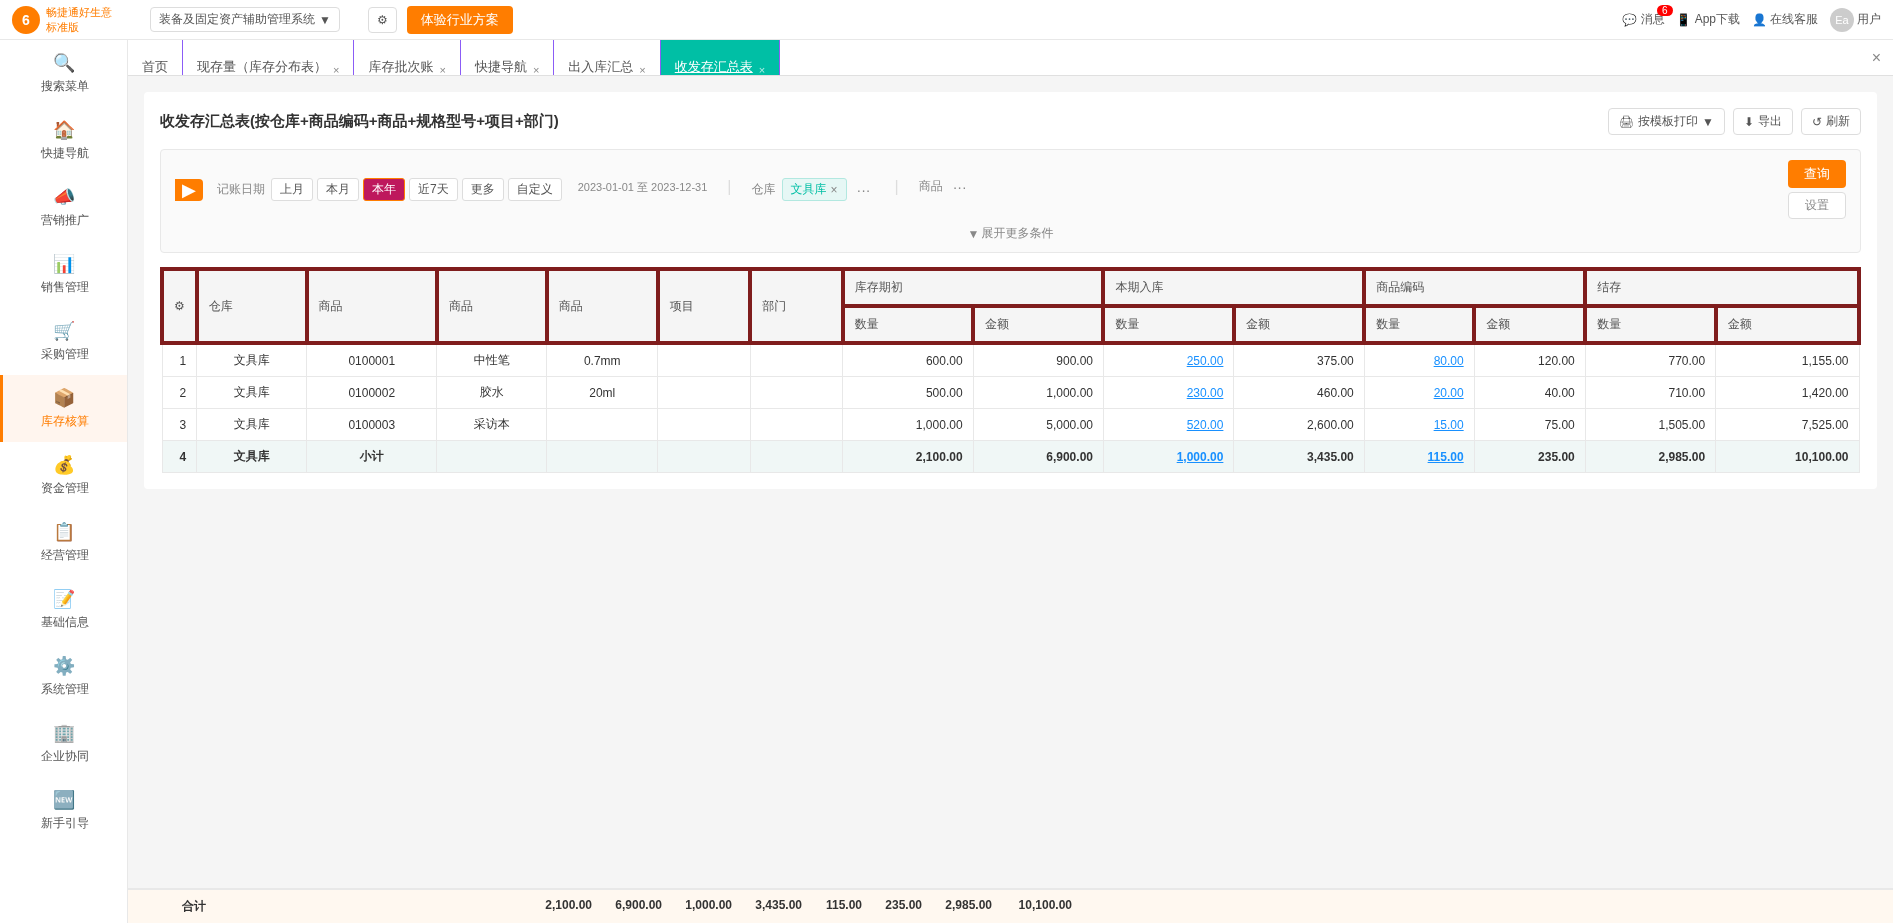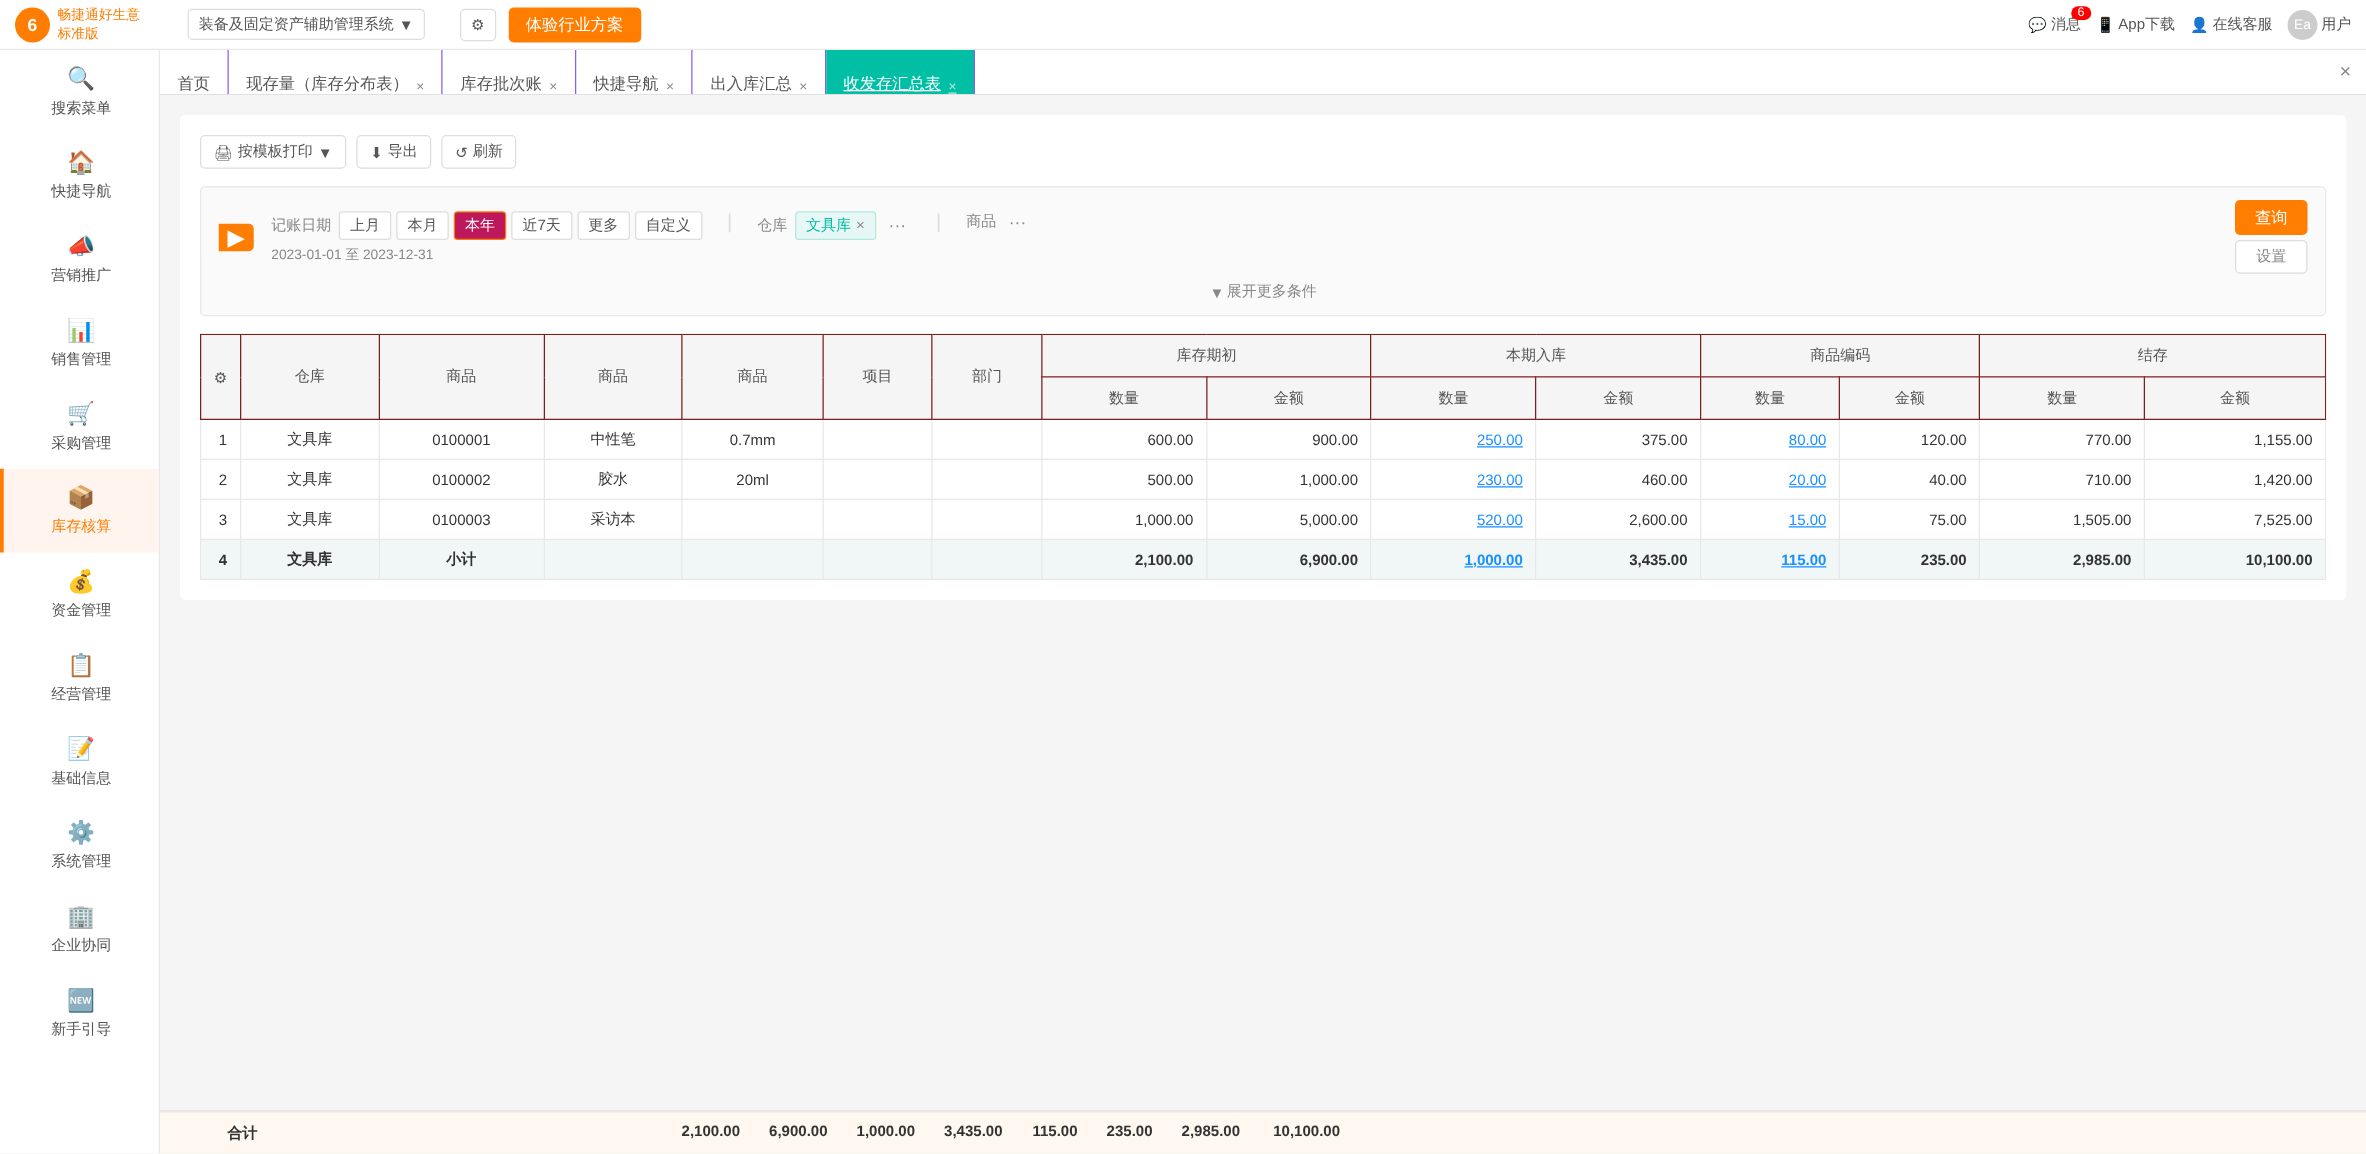"收发存汇总表(按仓库+商品编码+商品+规格型号+项目+部门)" div.page-title { html: none -> <div>收发存汇总表(按仓库+商品编码+商品+规格型号+项目+部门)</div> }
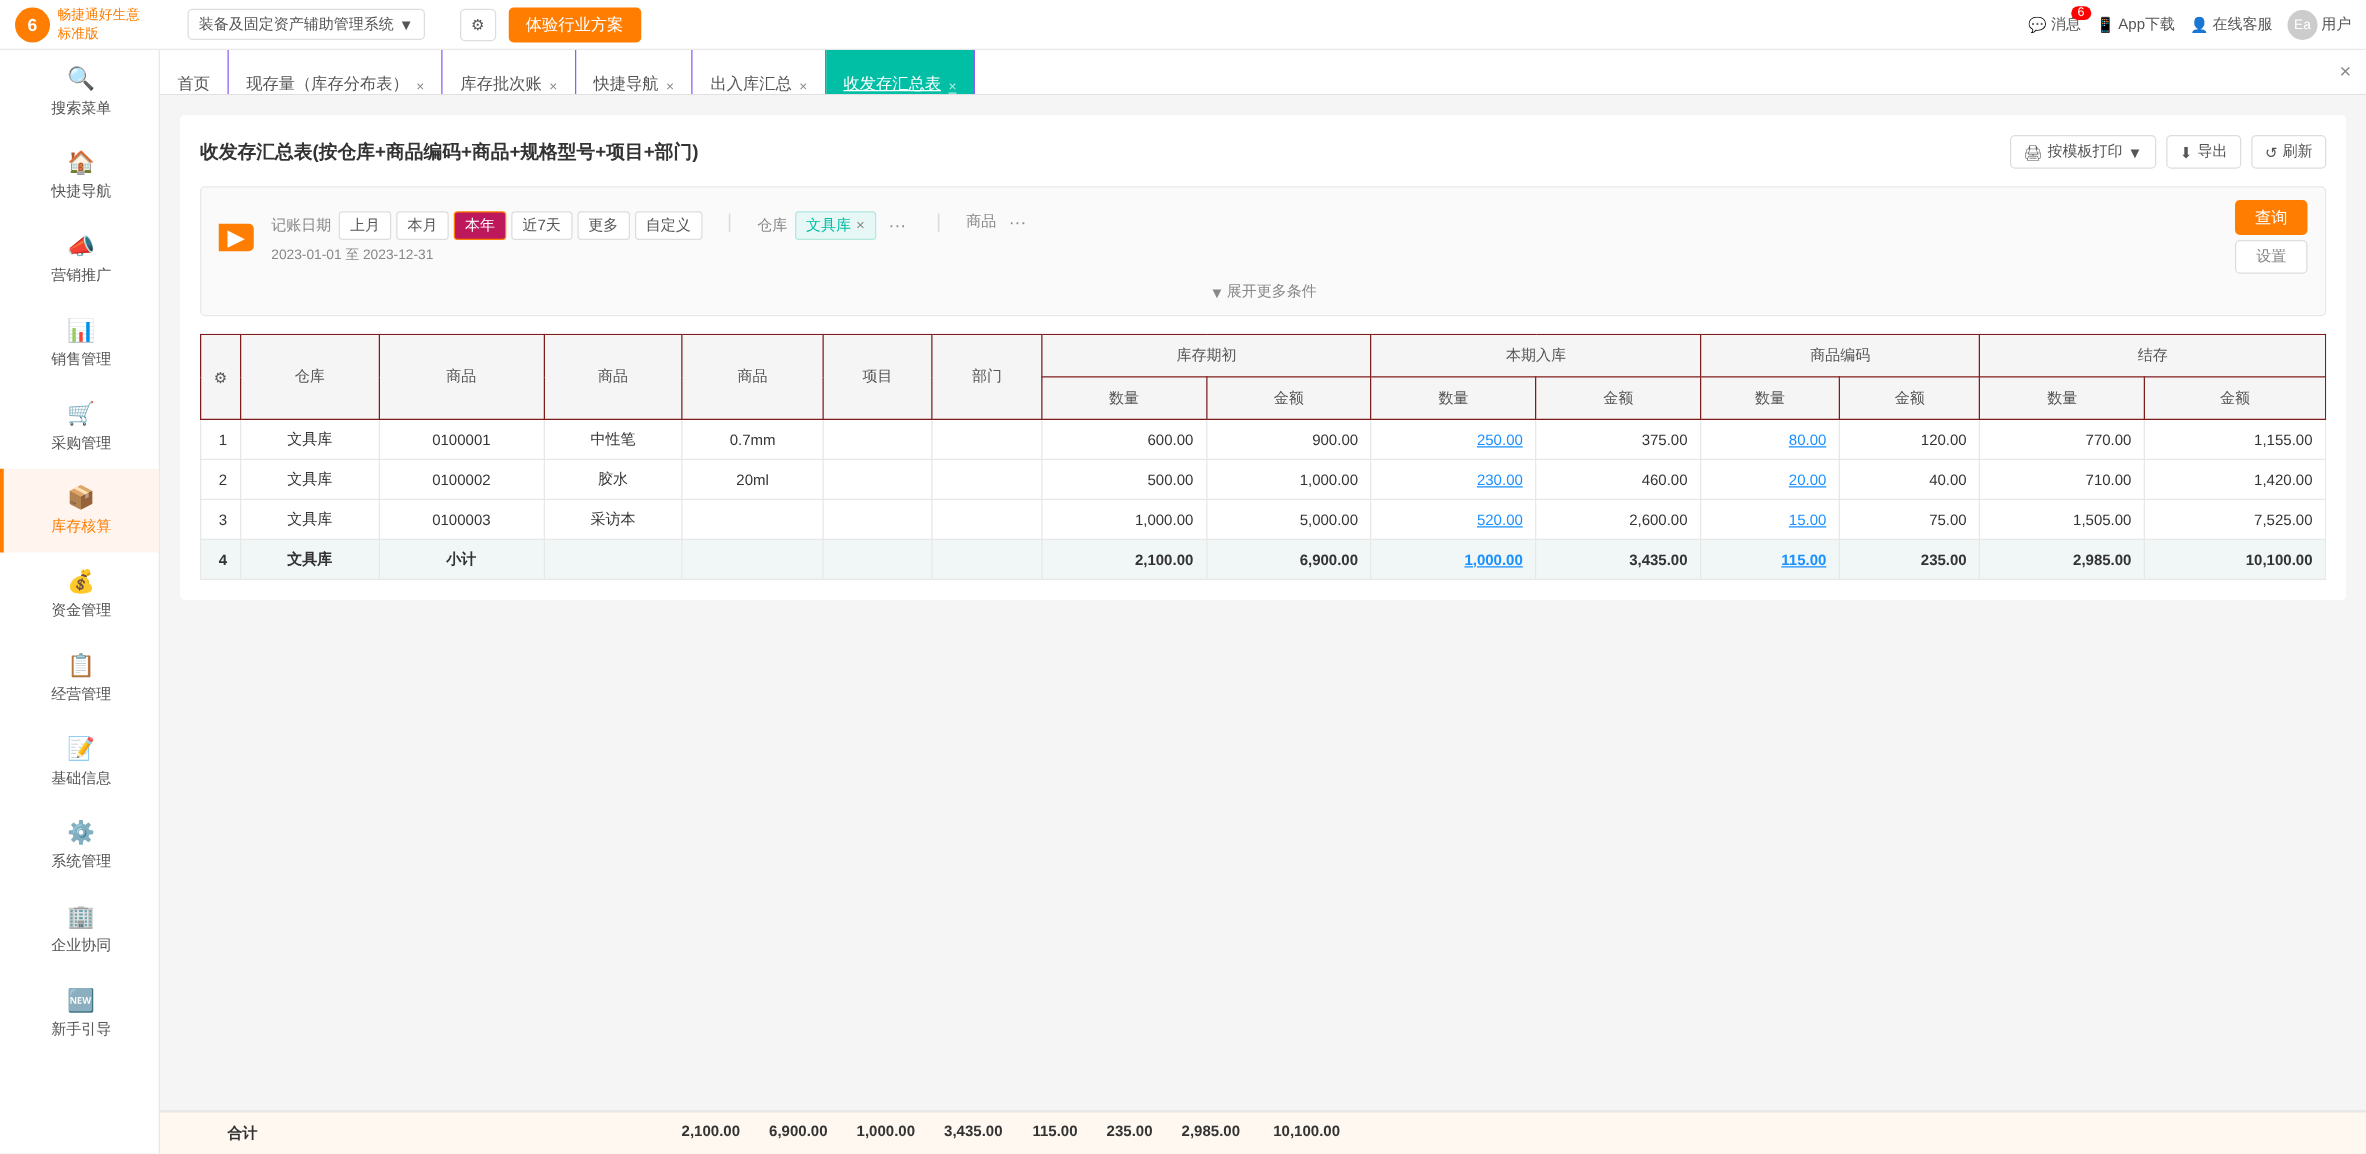"记账日期" .filter-col { flex-direction: column -> row; gap: 2px -> 16px }
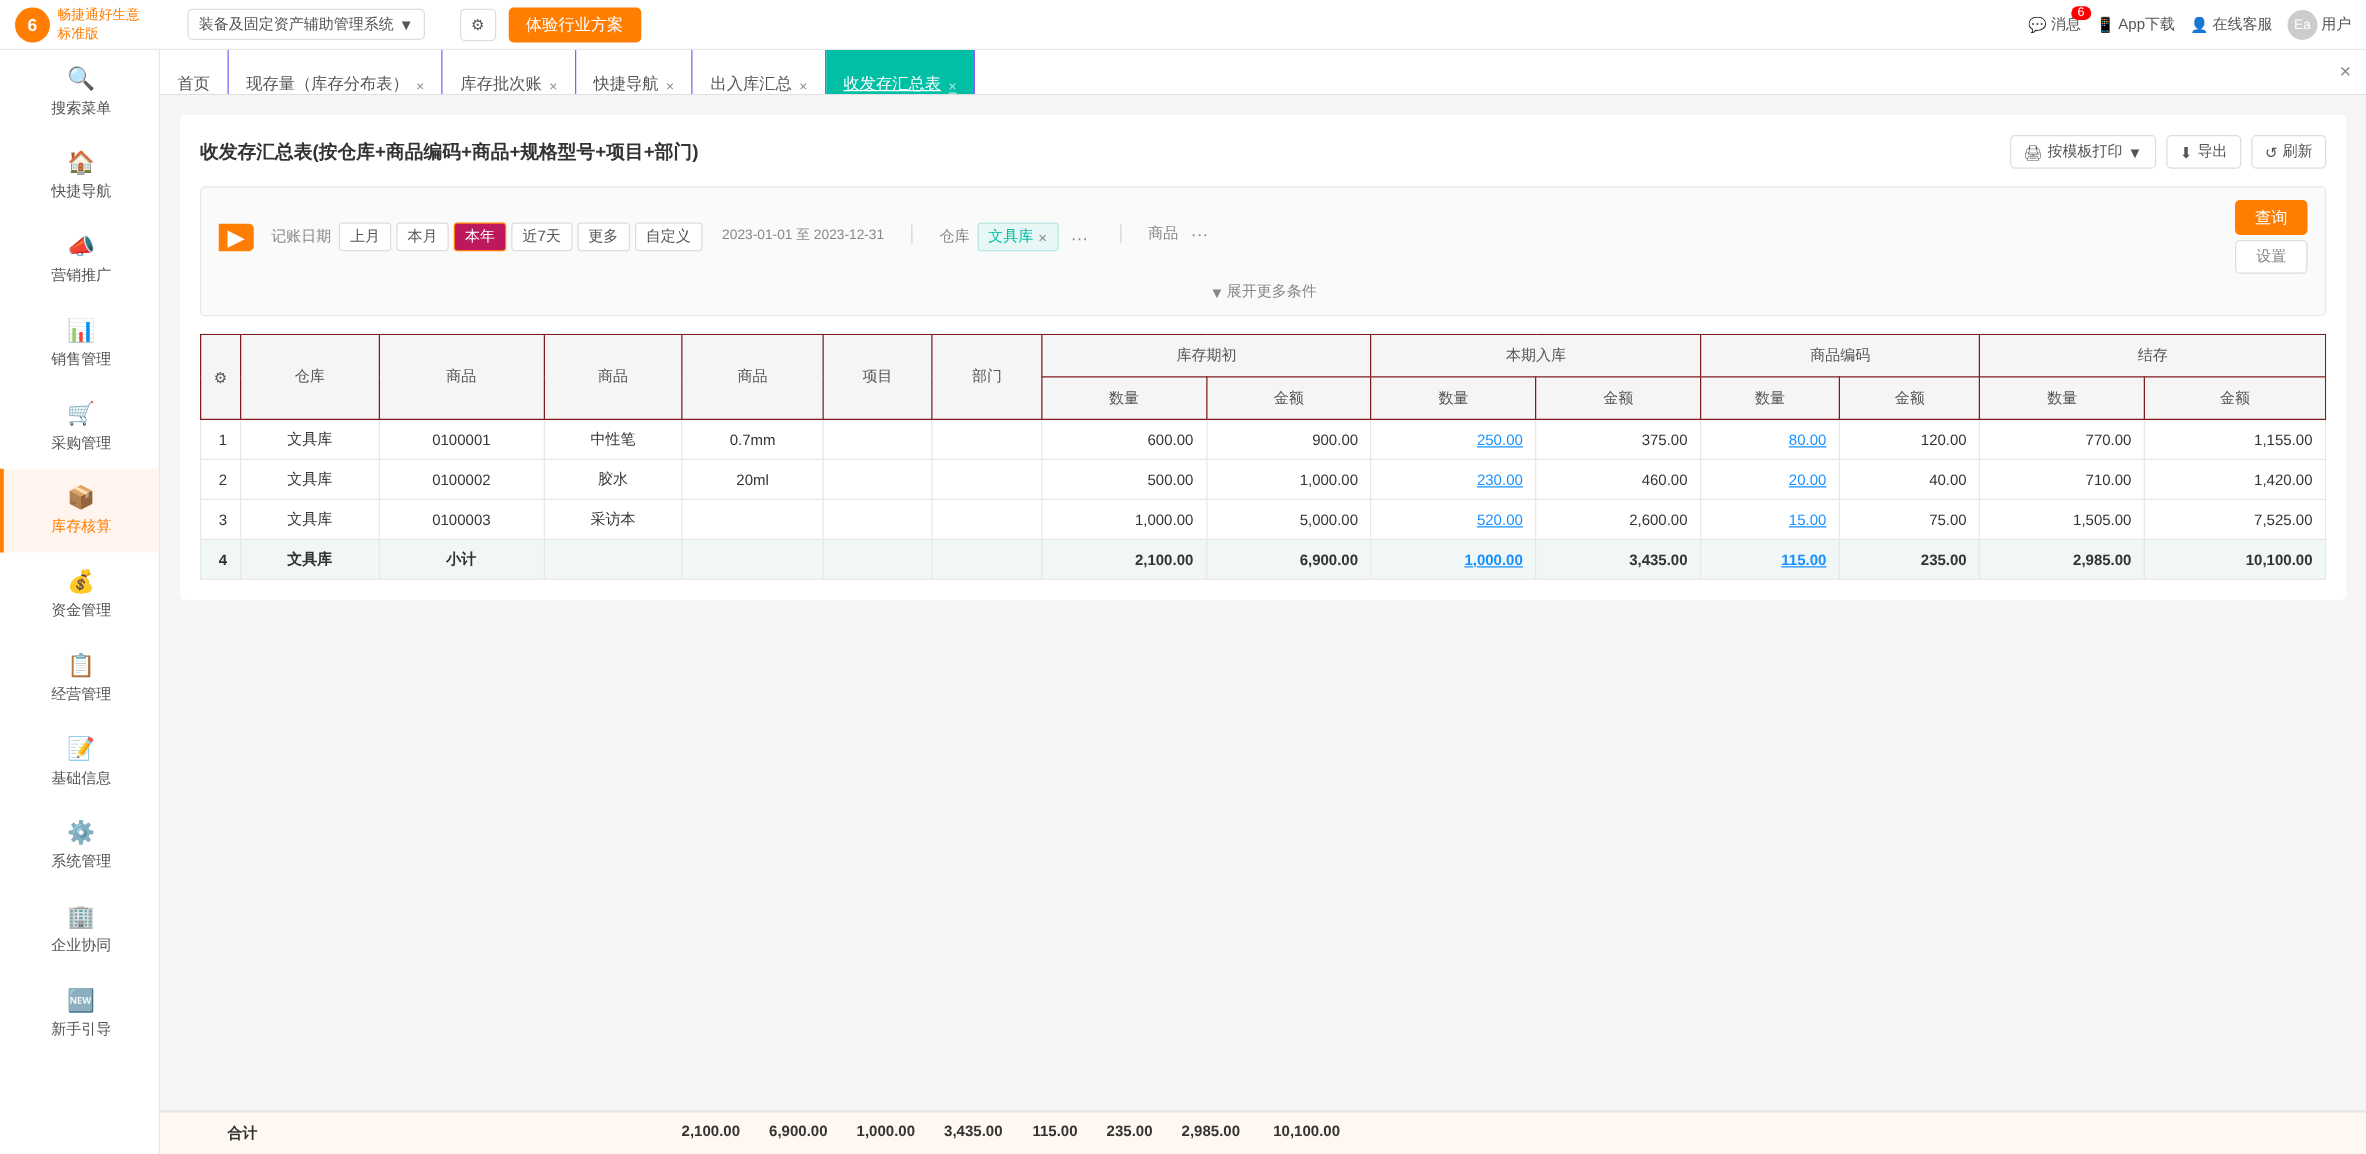"库存期初" .data-table th { border: 1px solid #7f1d1d -> 4px solid #7f1d1d; text-align: center -> left }
